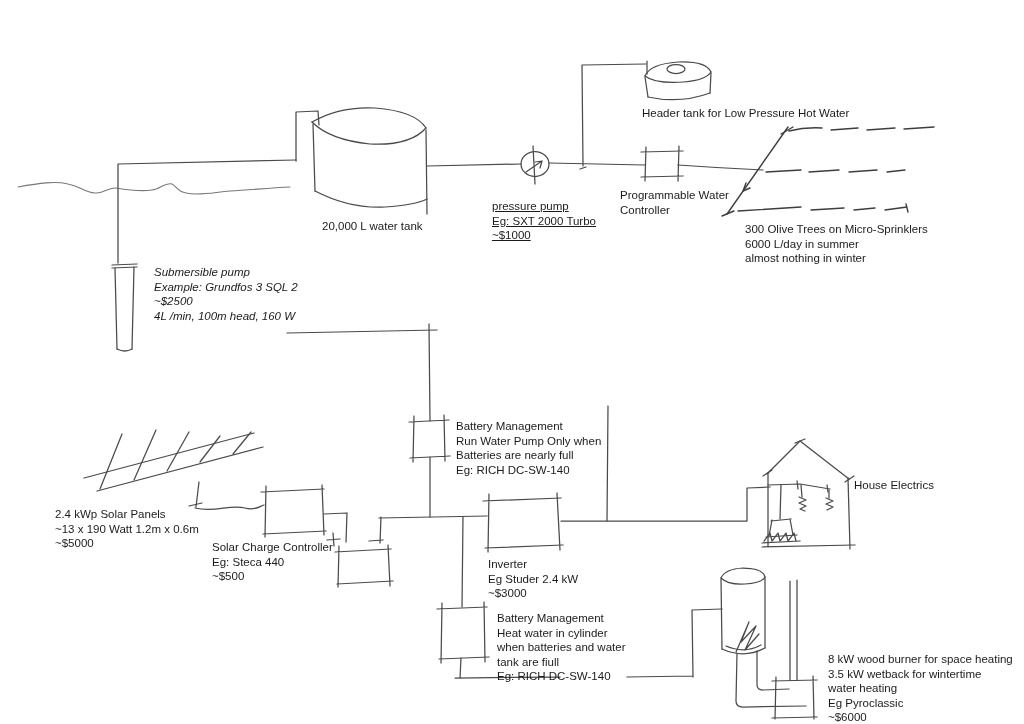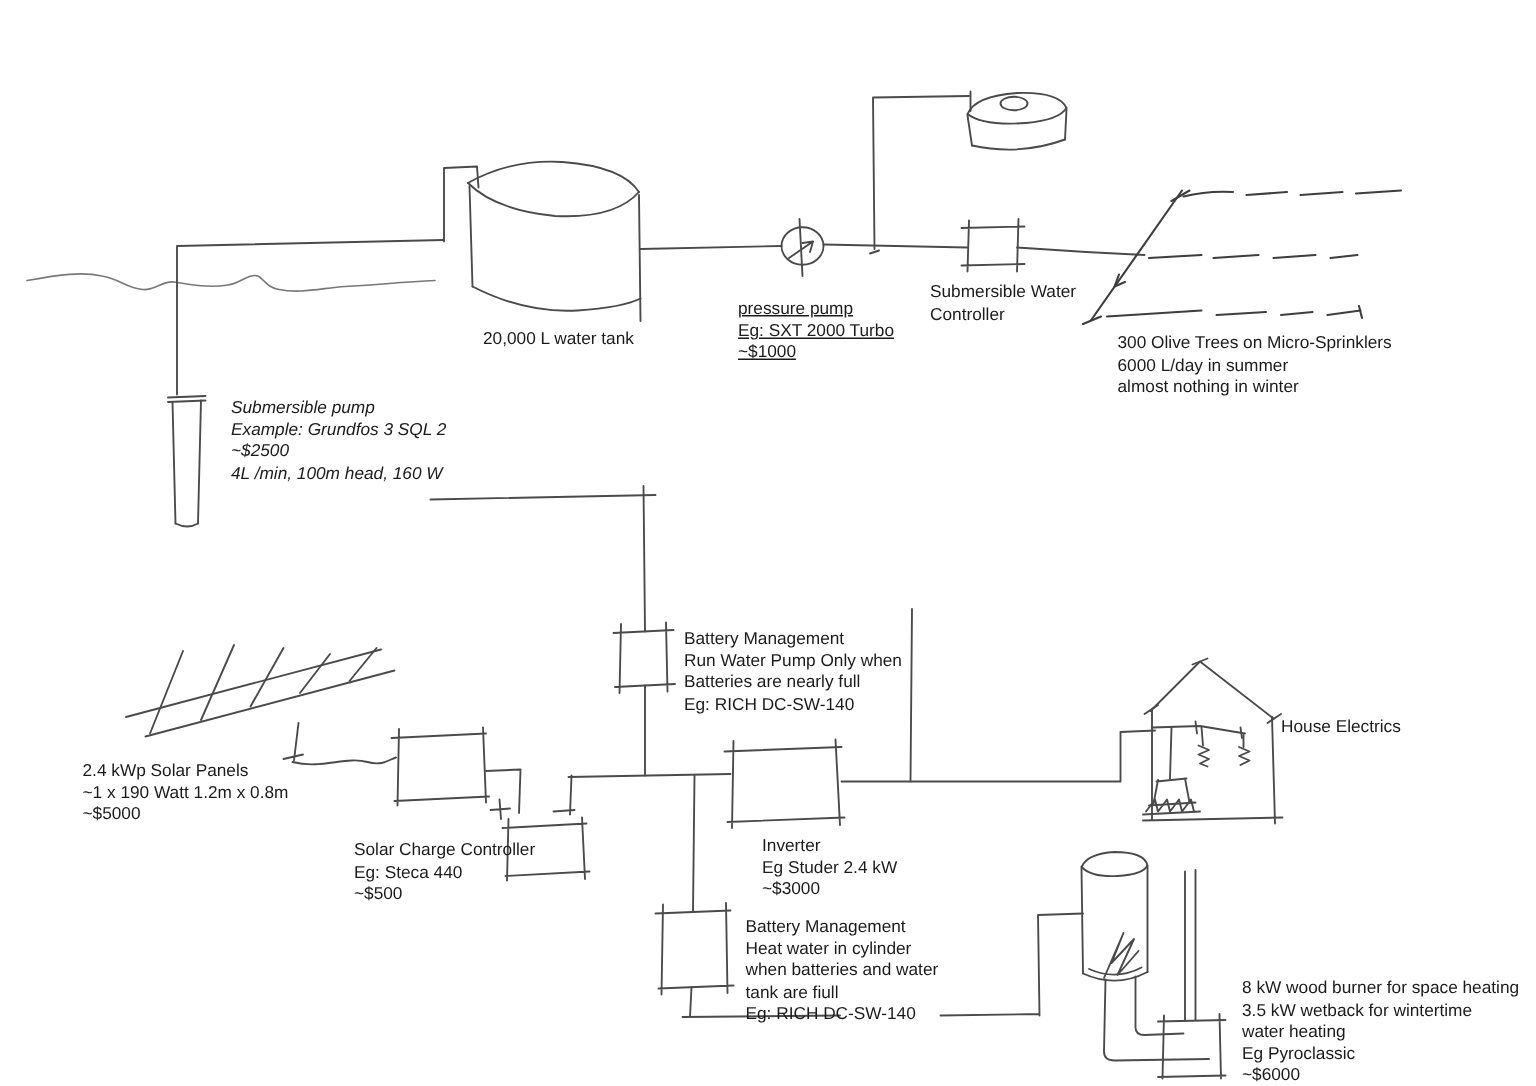"Header tank for Low Pressure" div.lbl { html: none -> <div>Header tank for Low Pressure Hot Water</div> }
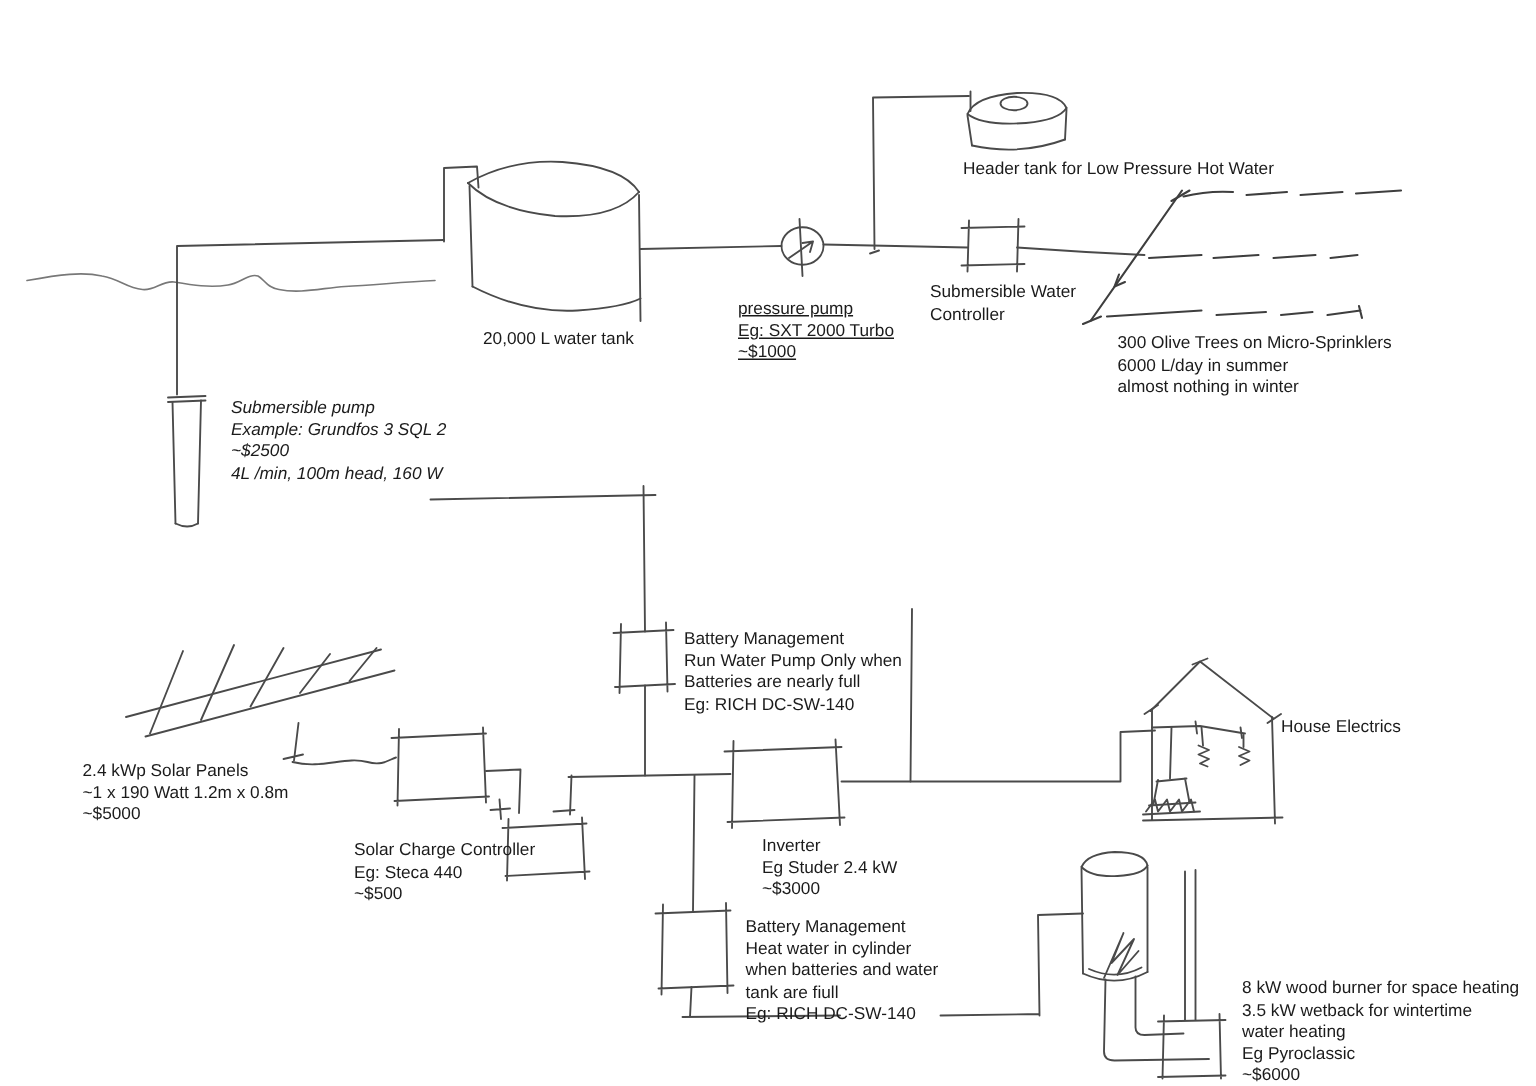"Submersible Water" div.lbl { text: Submersible -> Programmable }
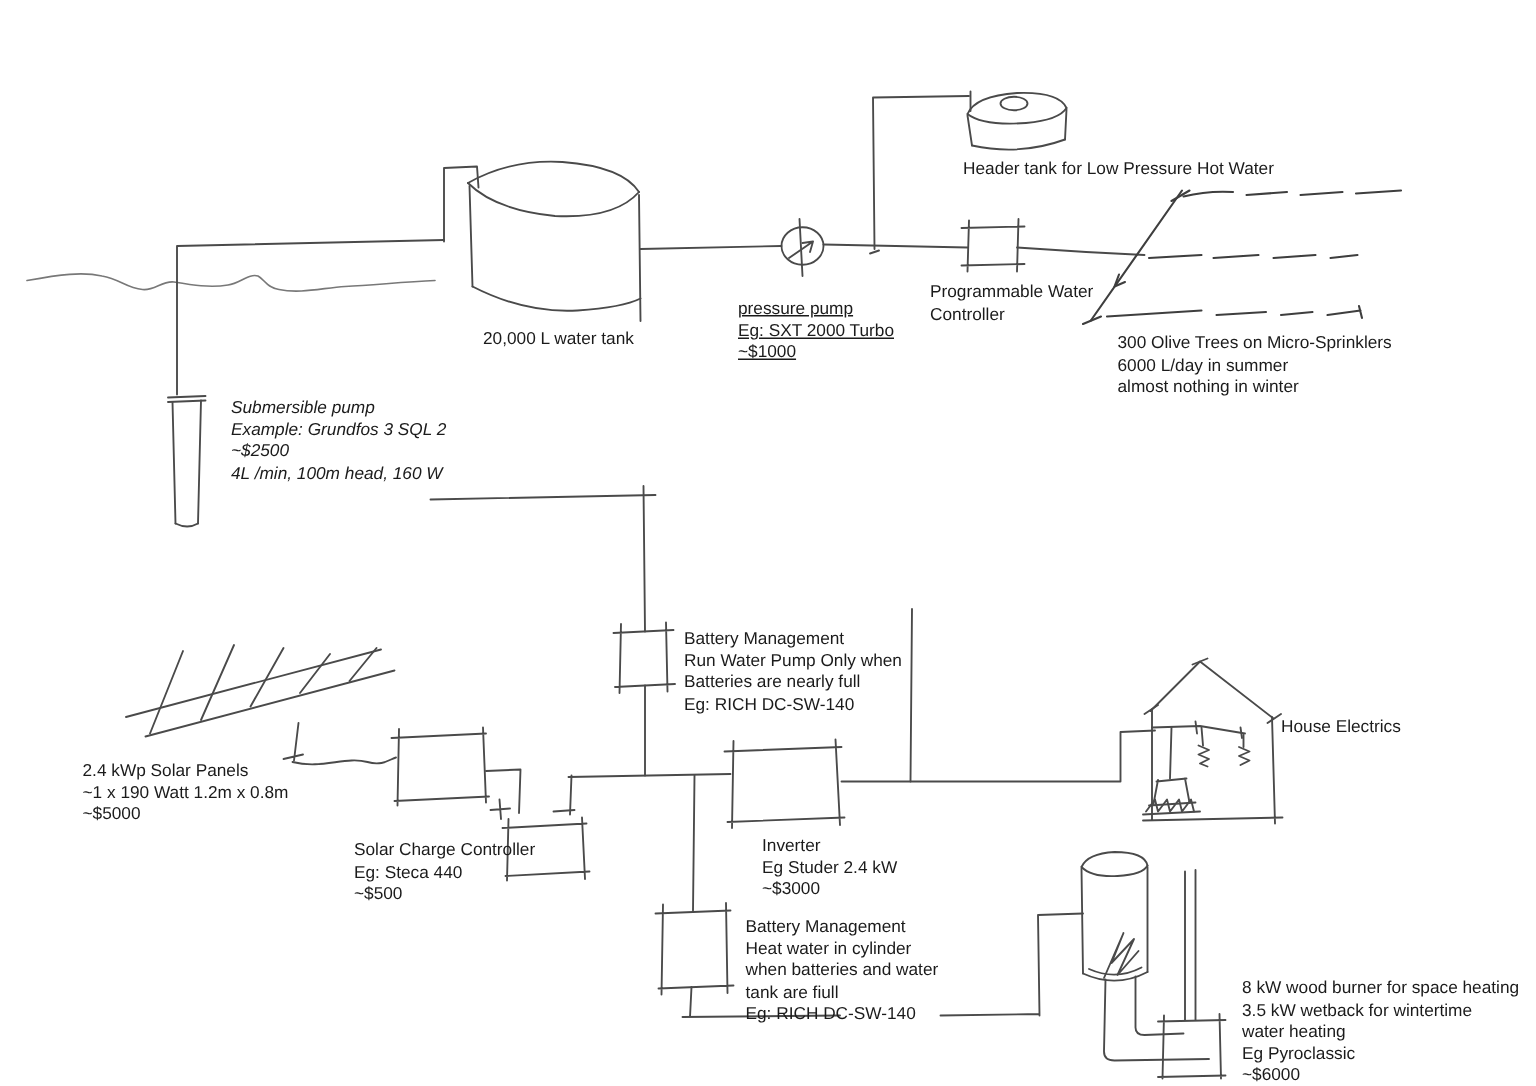"2.4 kWp Solar Panels" div.lbl { text: 1 x 190 Watt 1.2m x 0.8m -> 13 x 190 Watt 1.2m x 0.6m }
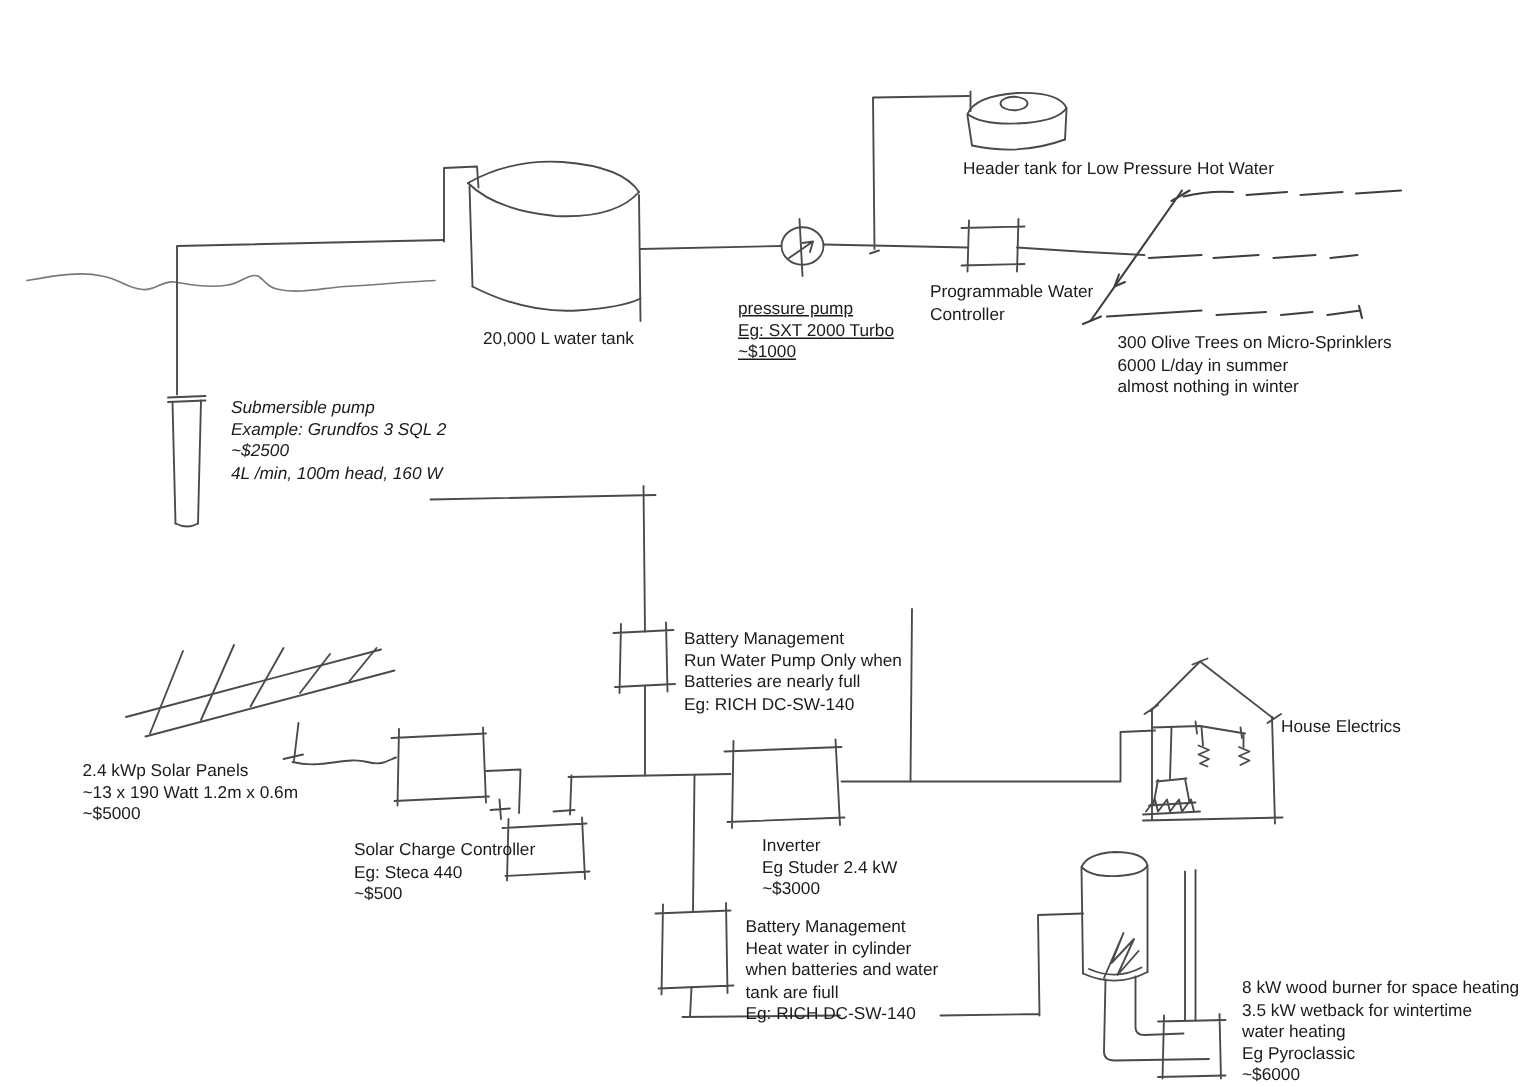"Solar Charge Controller" div.lbl { left: 236px -> 212px; margin-top: 20px -> none }
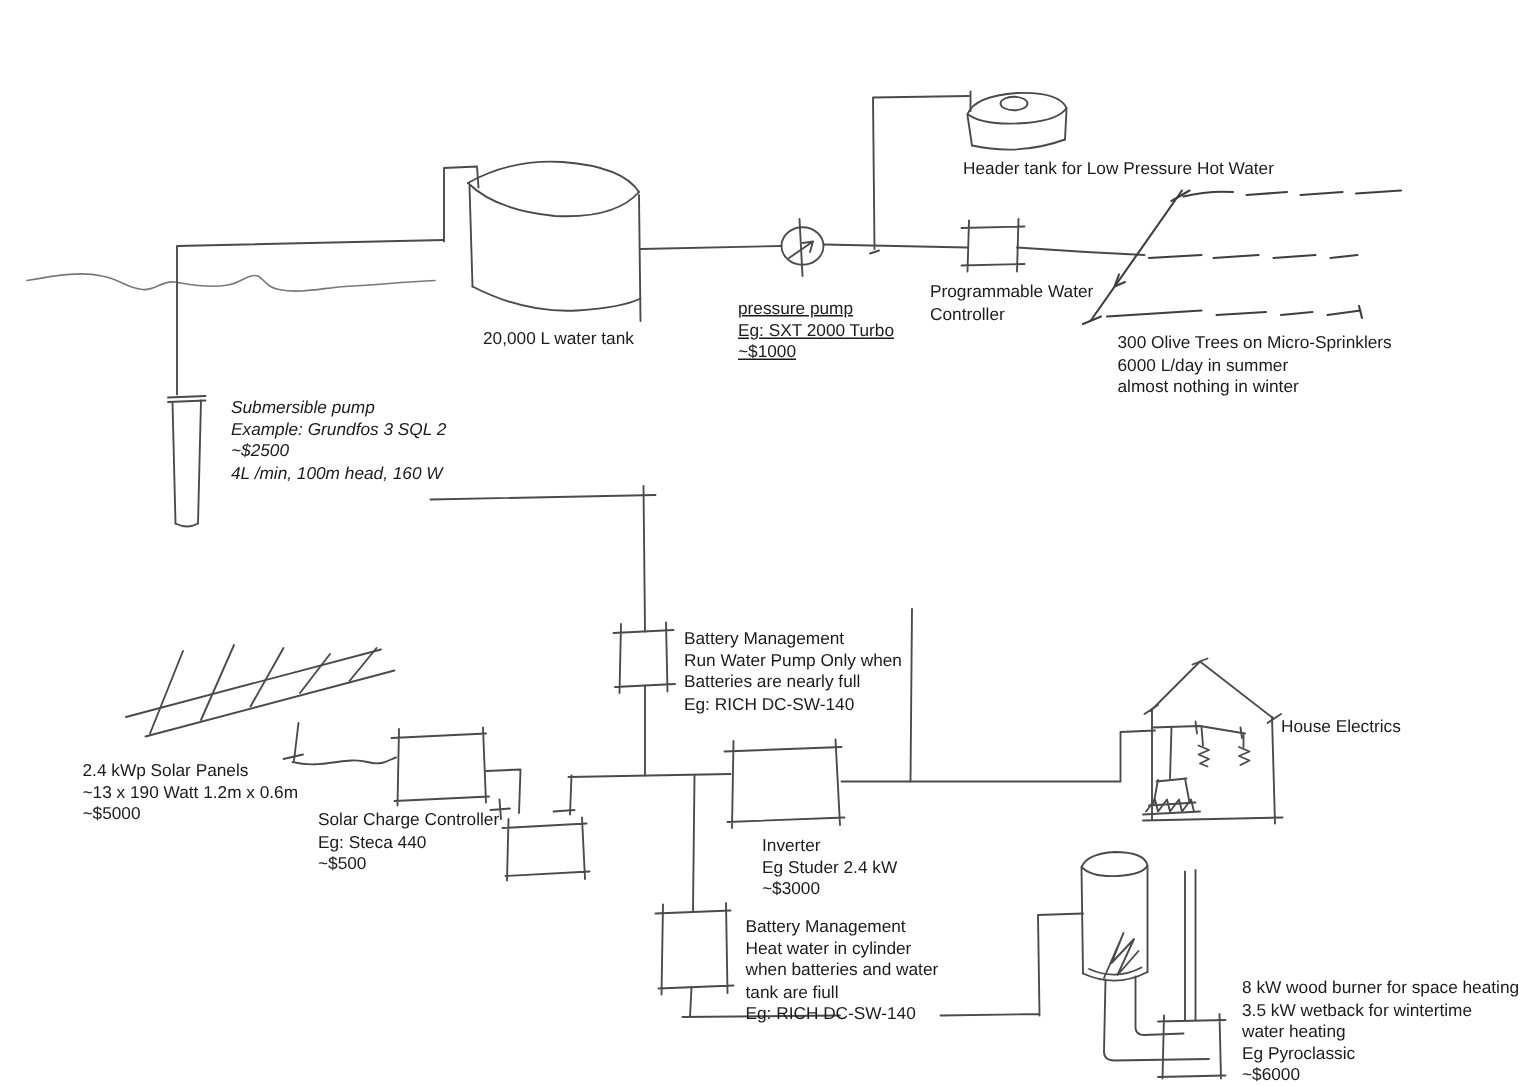"Inverter" div.lbl { left: 508px -> 488px }
